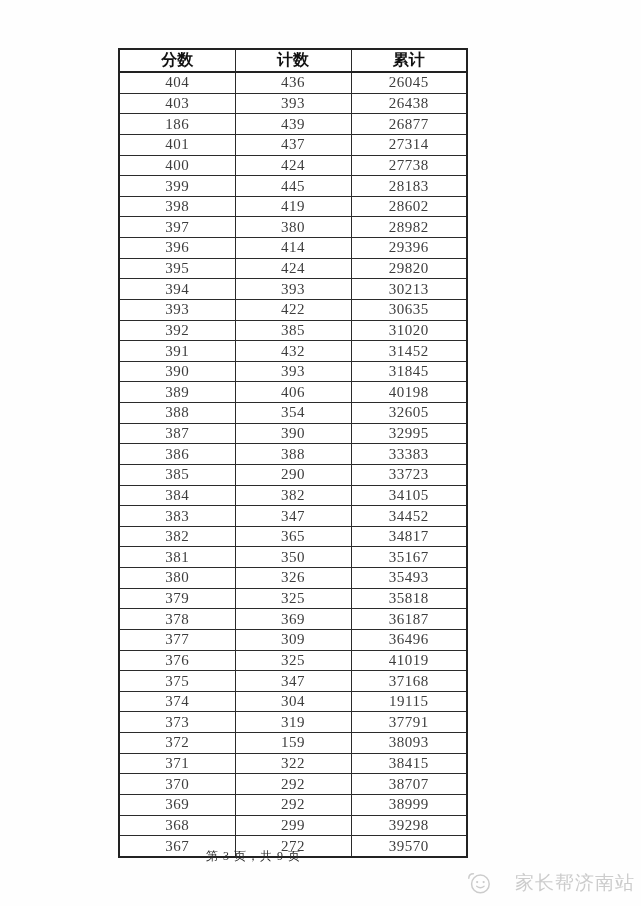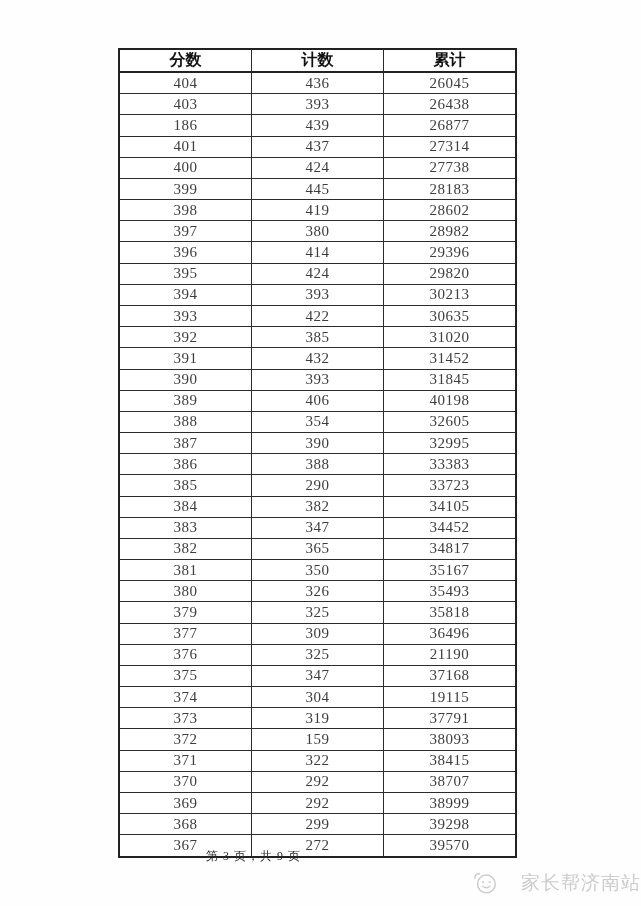"分数" table.score-table { width: 399px -> 350px }
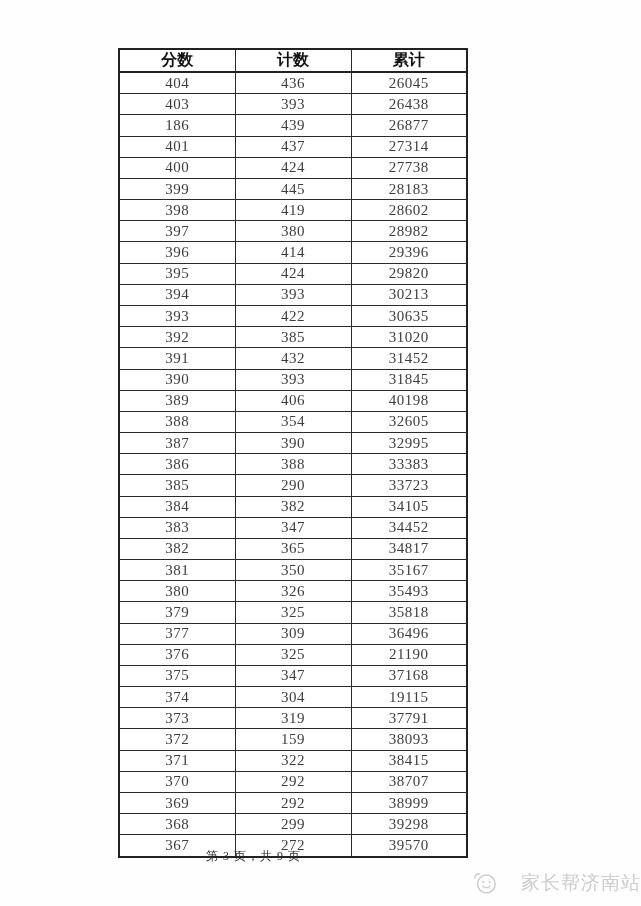"378" tr { html: none -> <tr> <td>378</td> <td>369</td> <td>36187</td> </tr> }
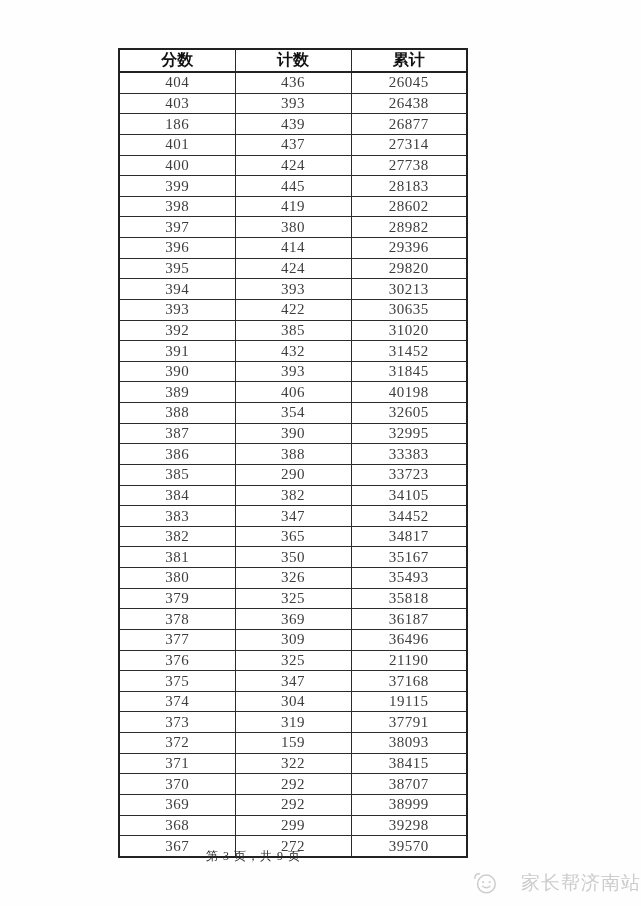"21190" td { text: 21190 -> 41019 }
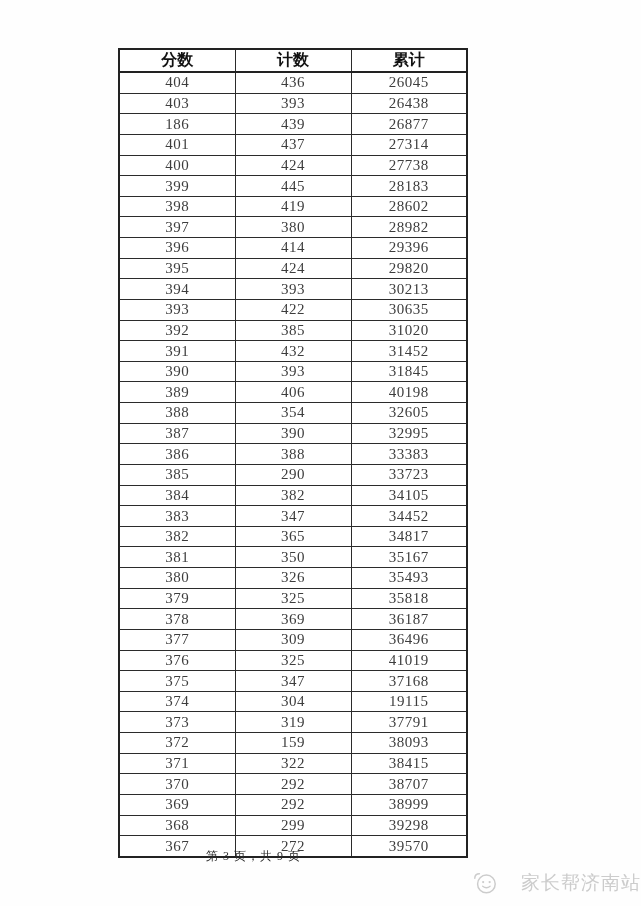"家长帮济南站" .watermark { right: 0 -> 6px }
